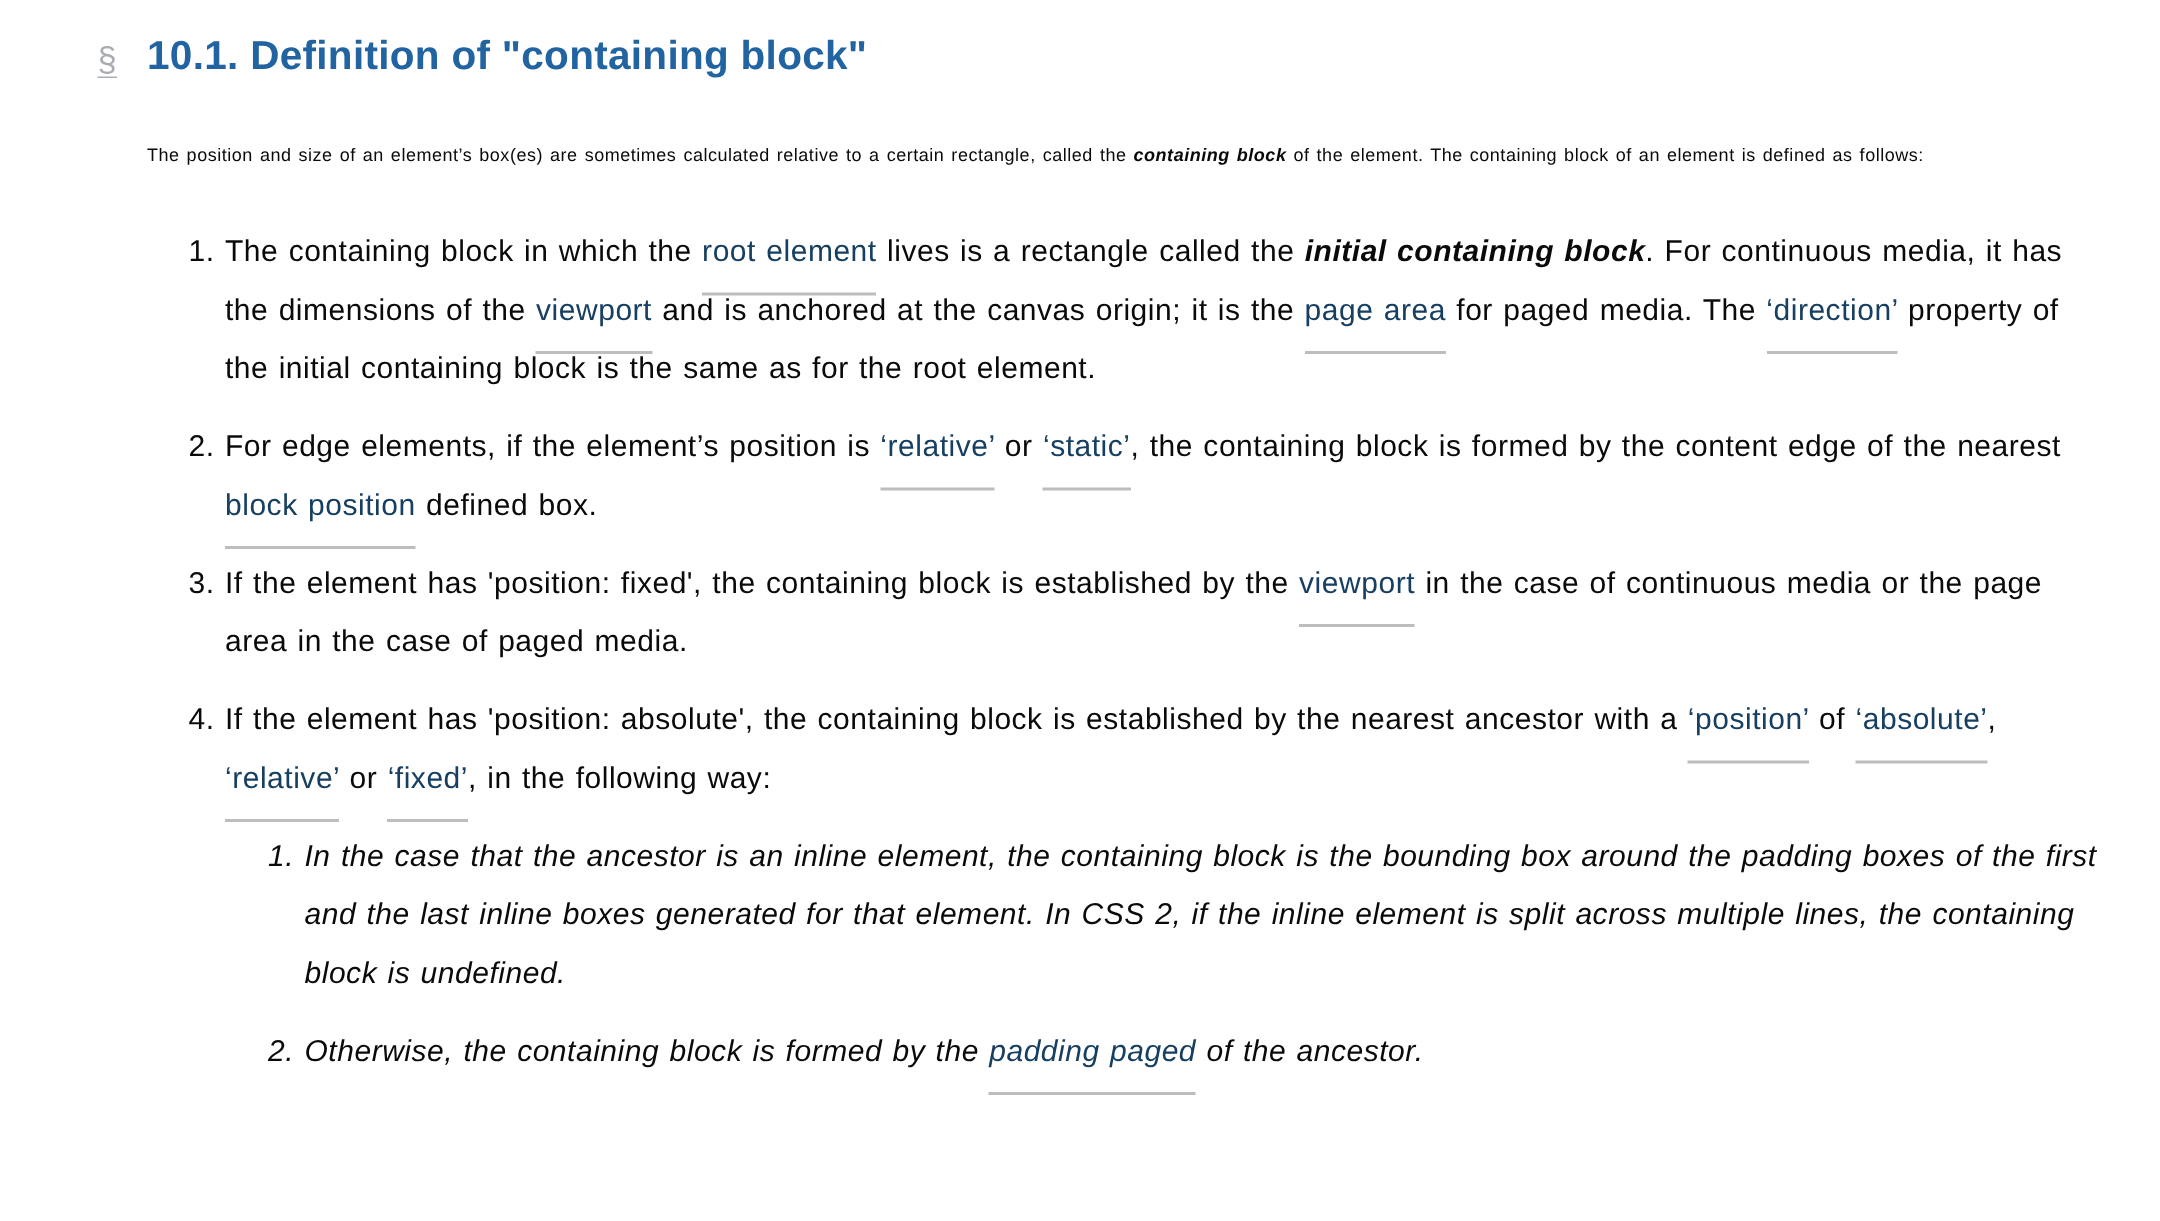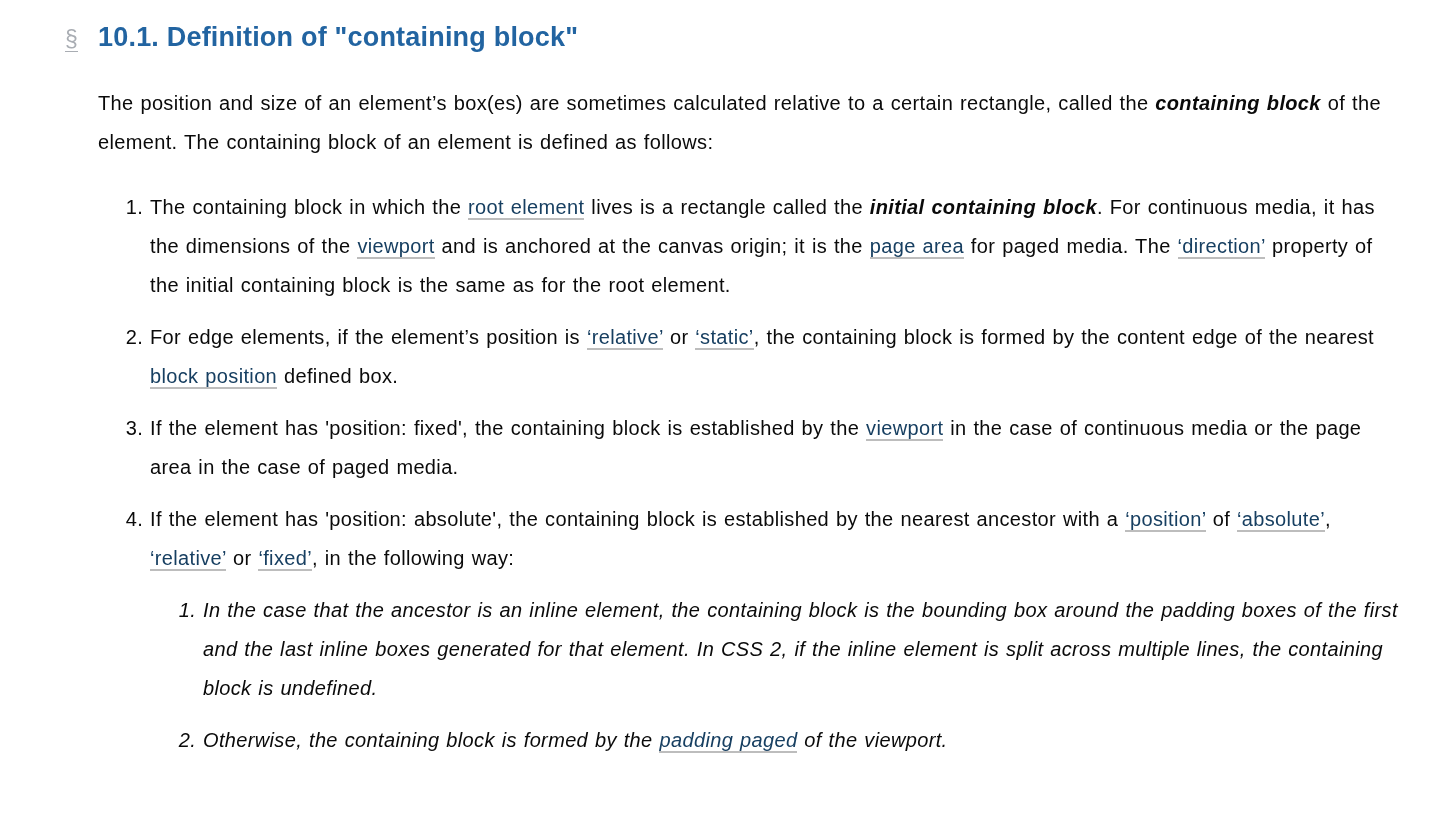"The position and size of" p.intro { font-size: 20px -> 12px }
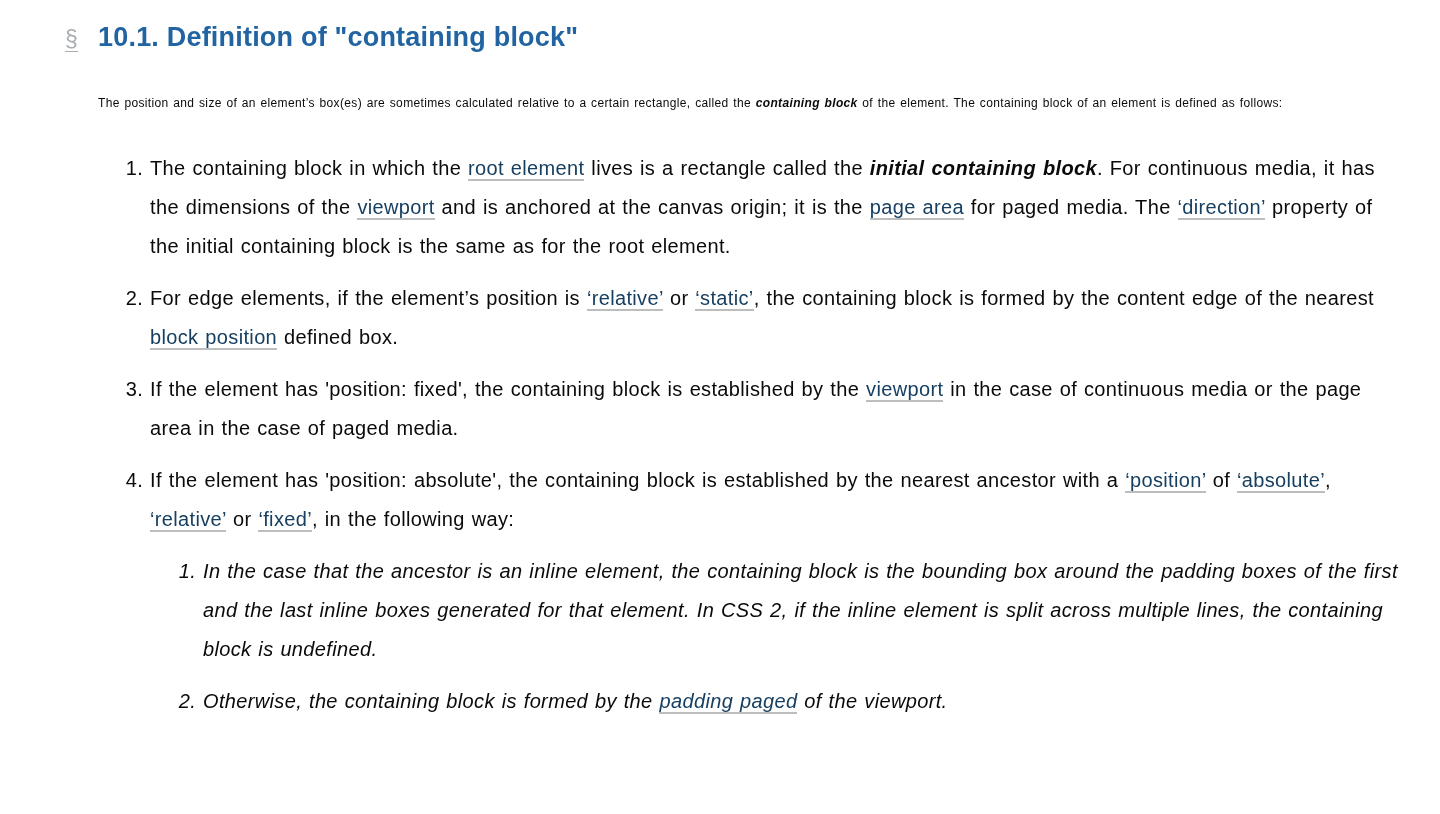"root element" a.spec-link { padding-bottom: 0px -> 16px }
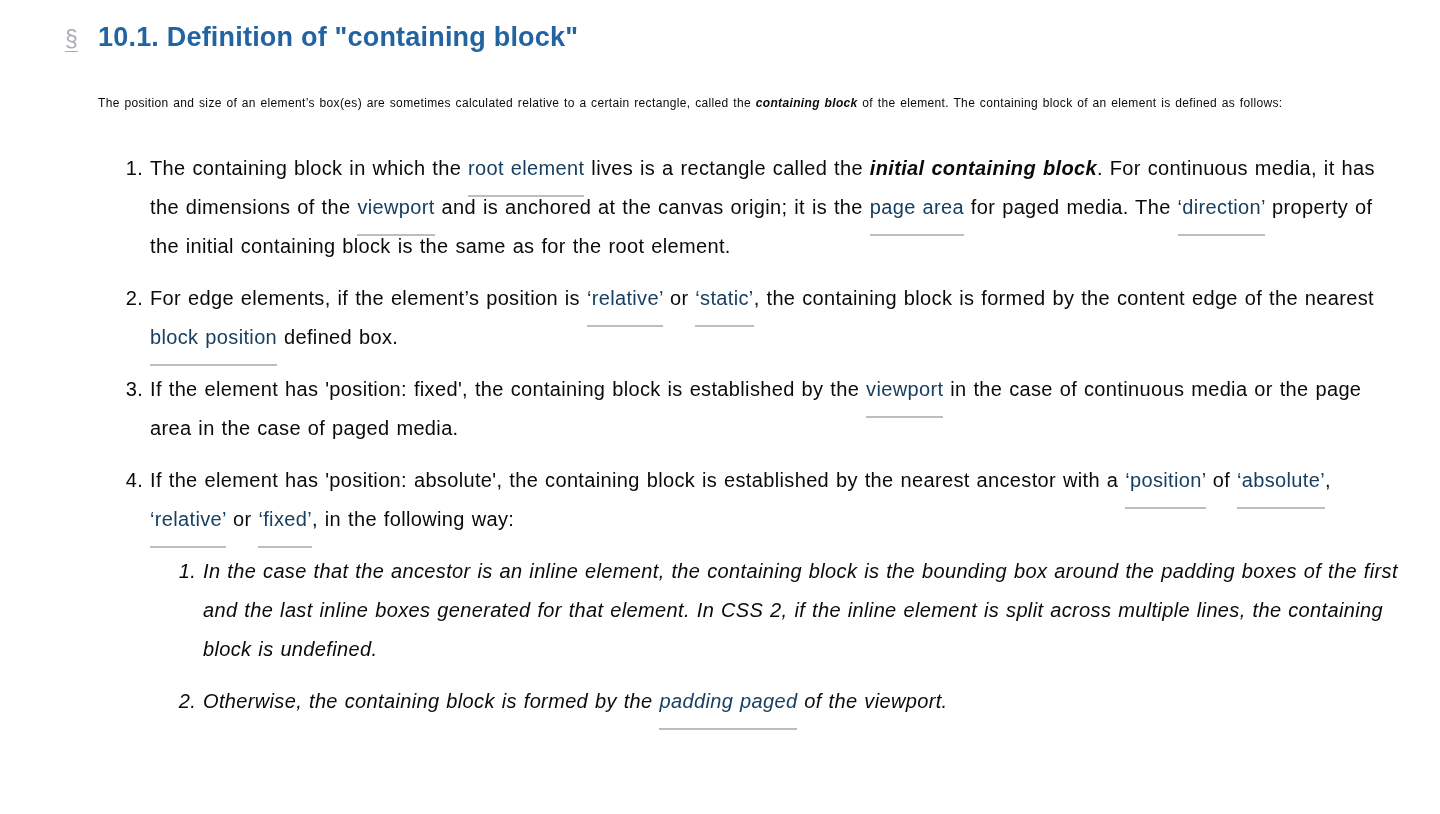"of the viewport." span { text: viewport -> ancestor }
